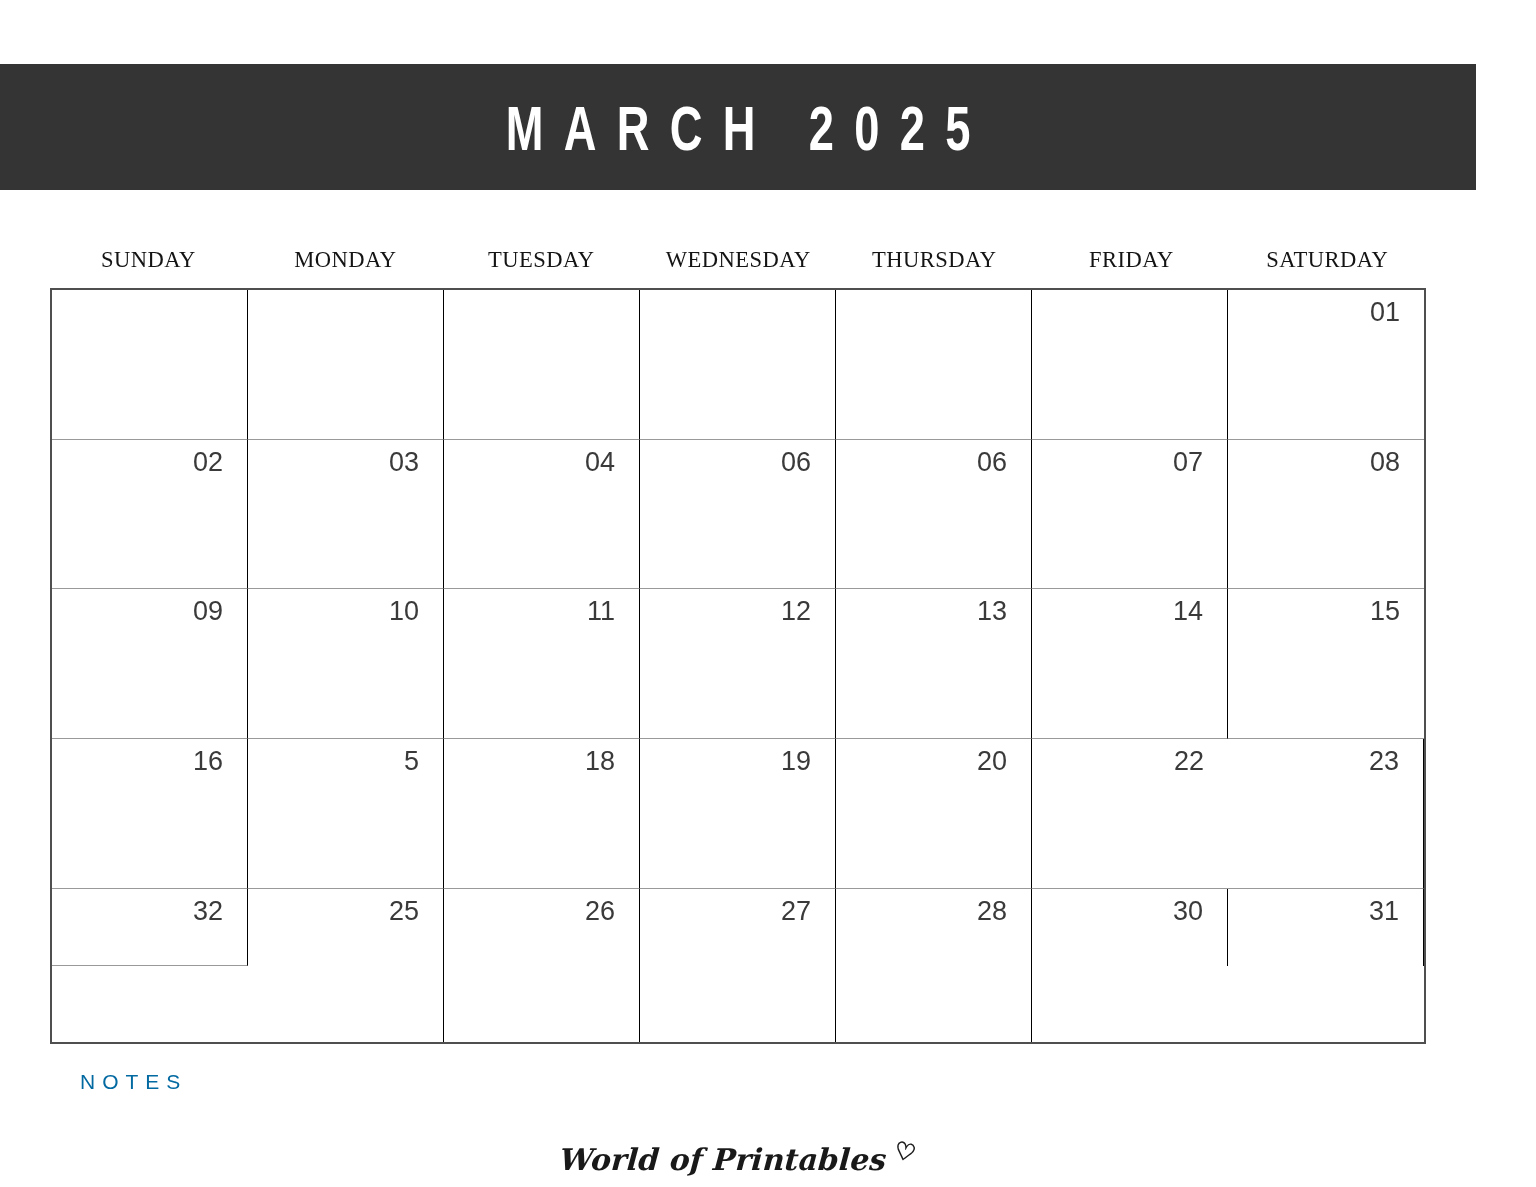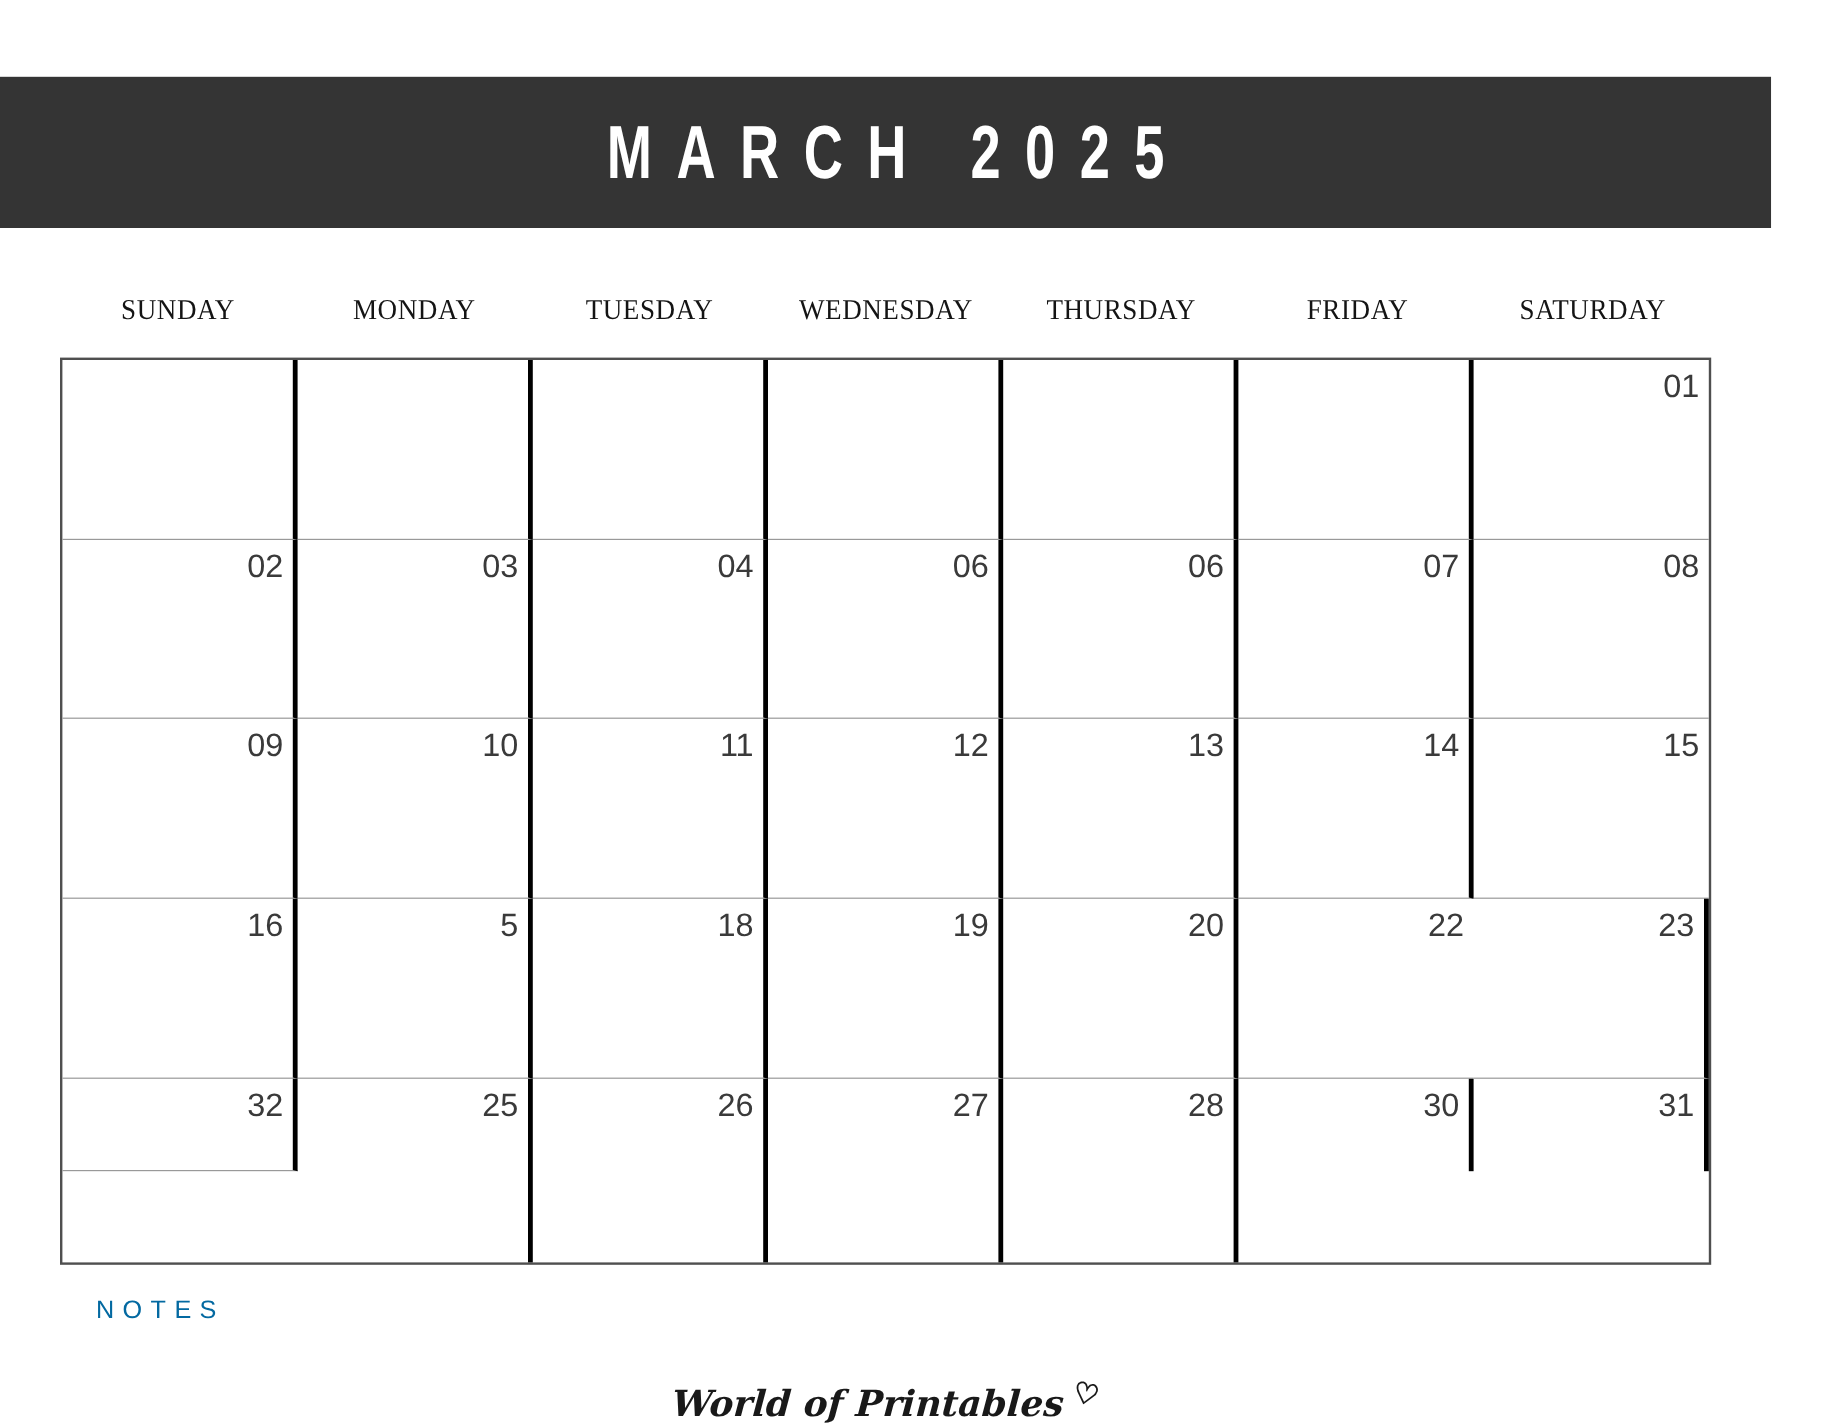"SUNDAY" .weekday-row { margin: 54px auto 24px auto -> 54px auto 14px auto }
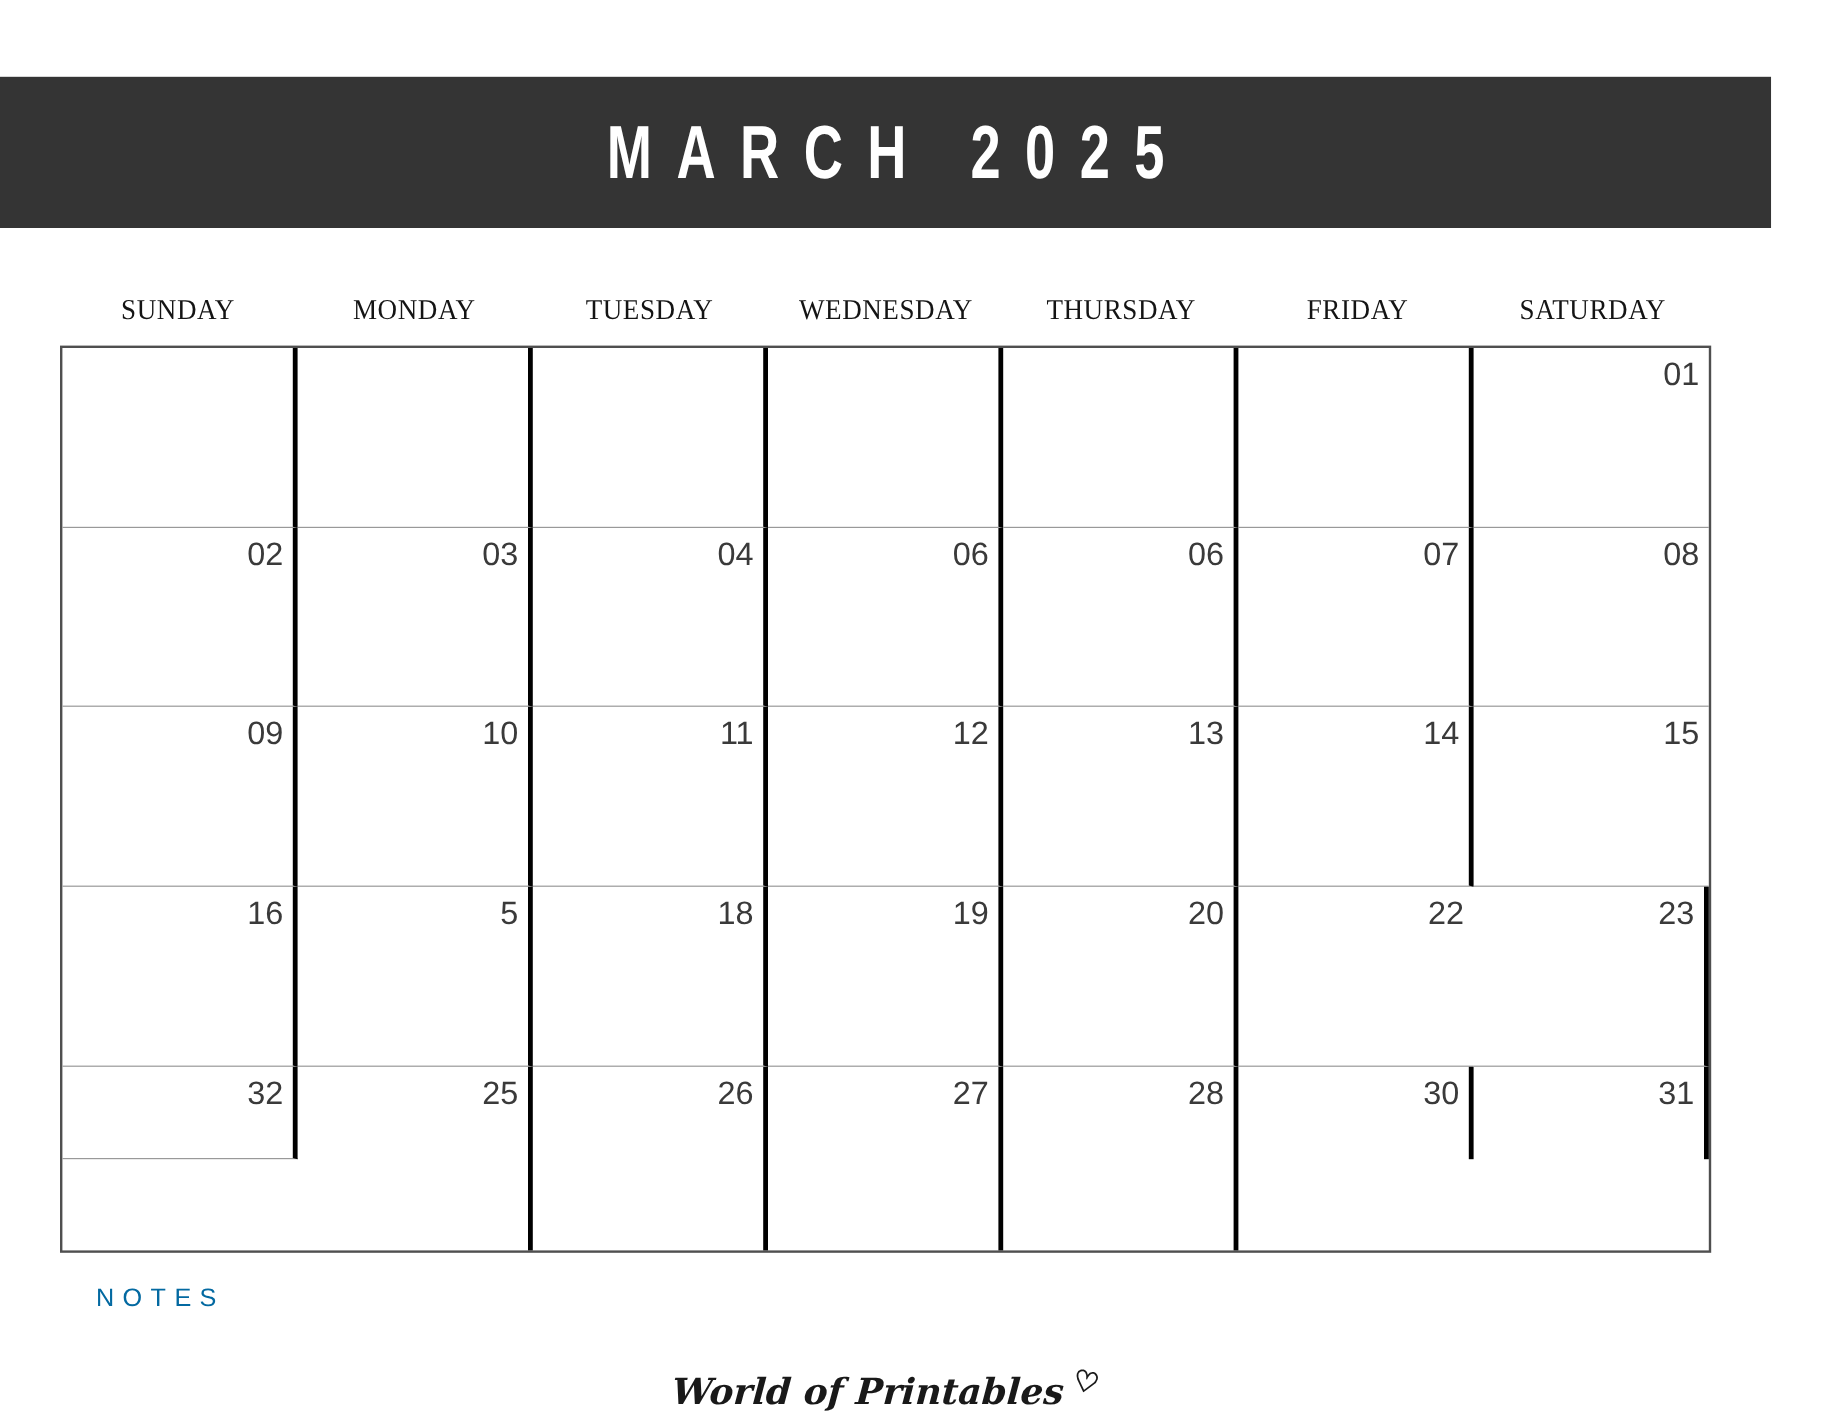"01" .daynum { padding: 7px 8px 0 0 -> 7px 24px 0 0 }
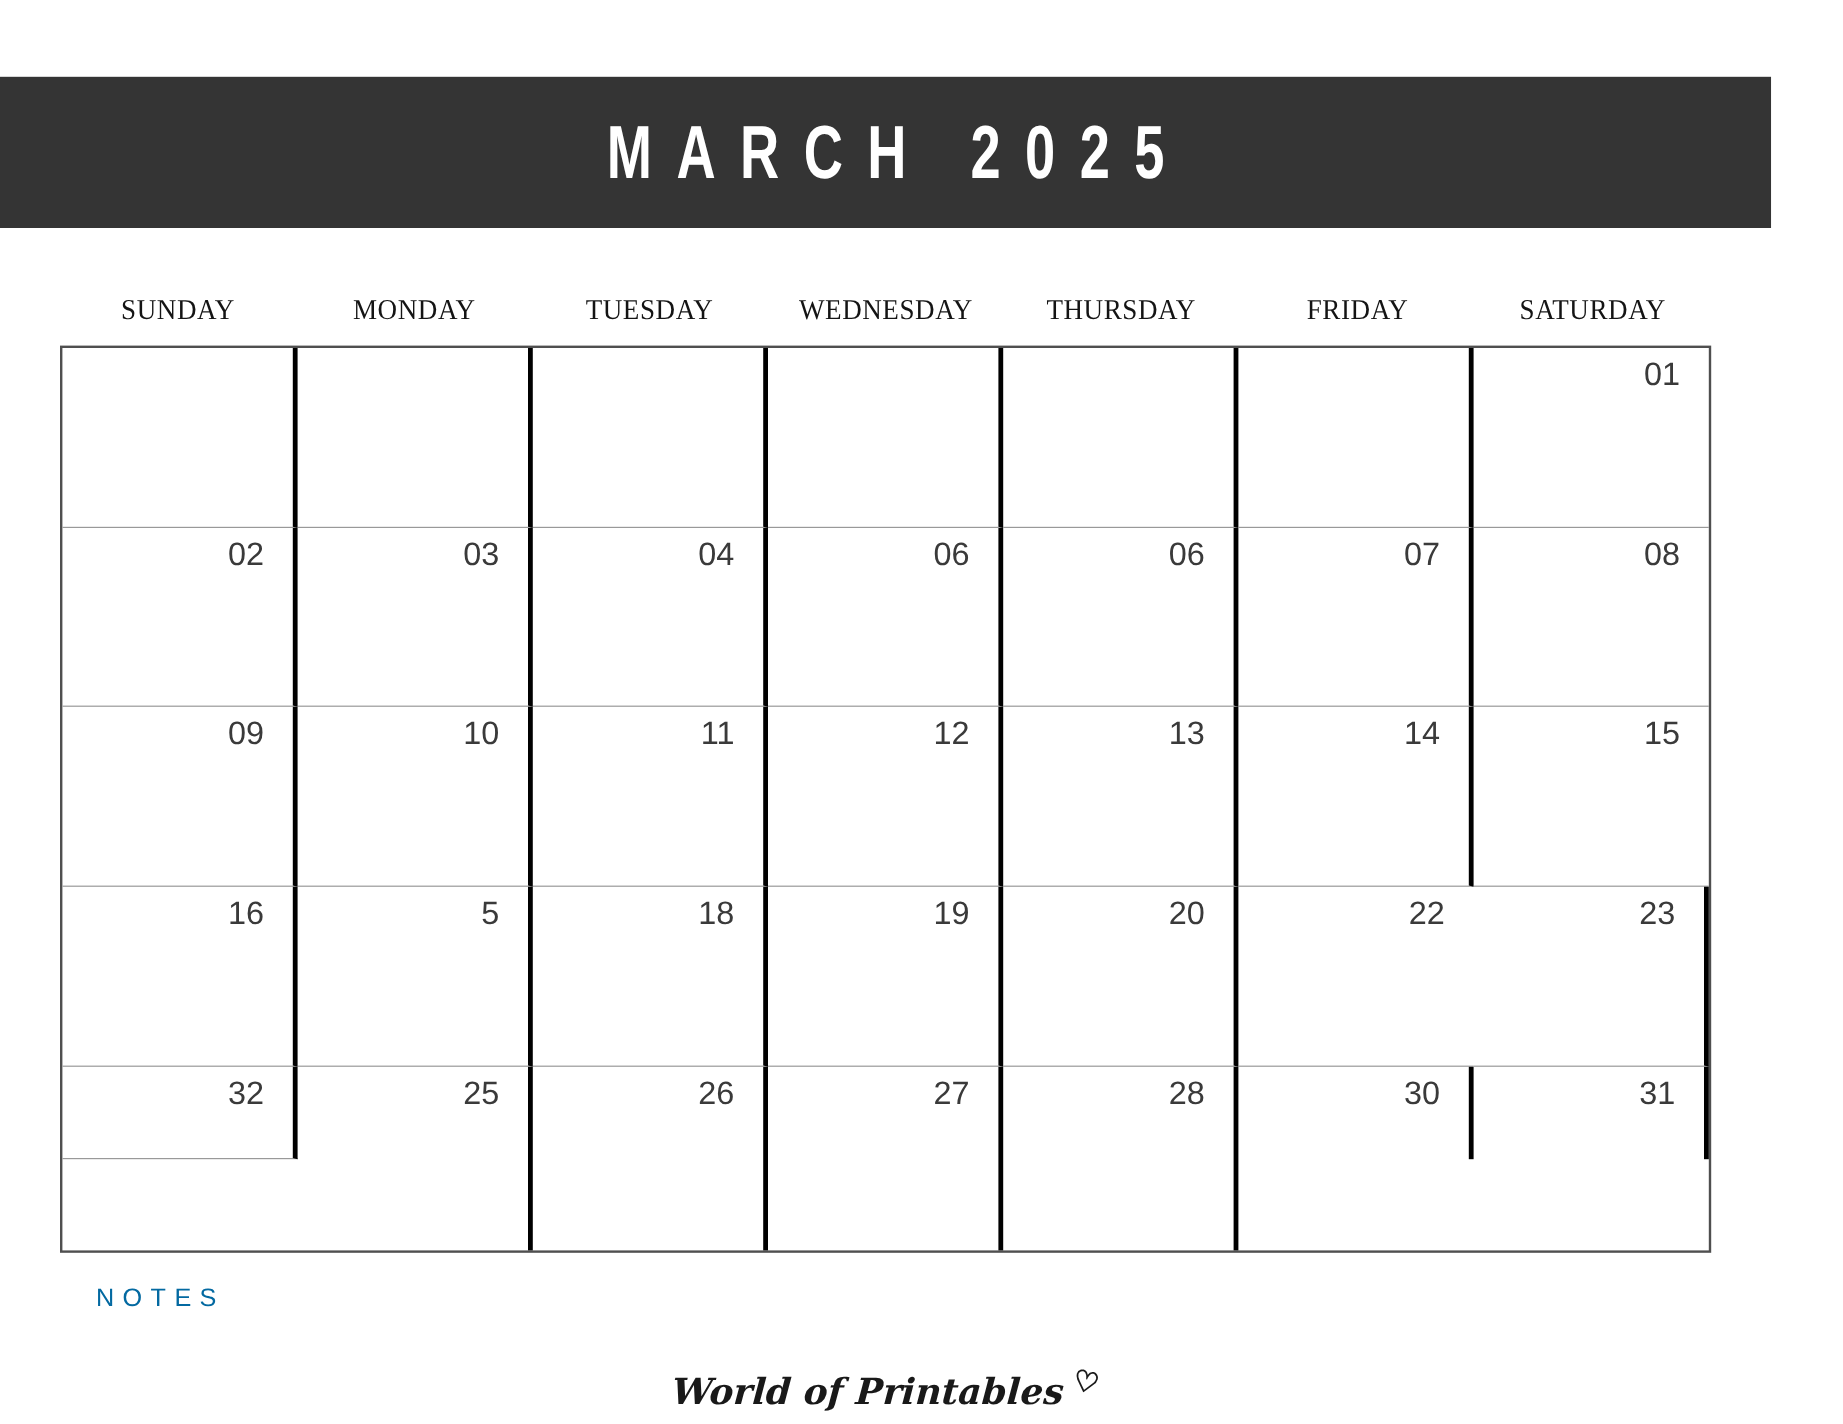"02" .cell { border-right: 4px solid #000000 -> 1px solid #000000 }
